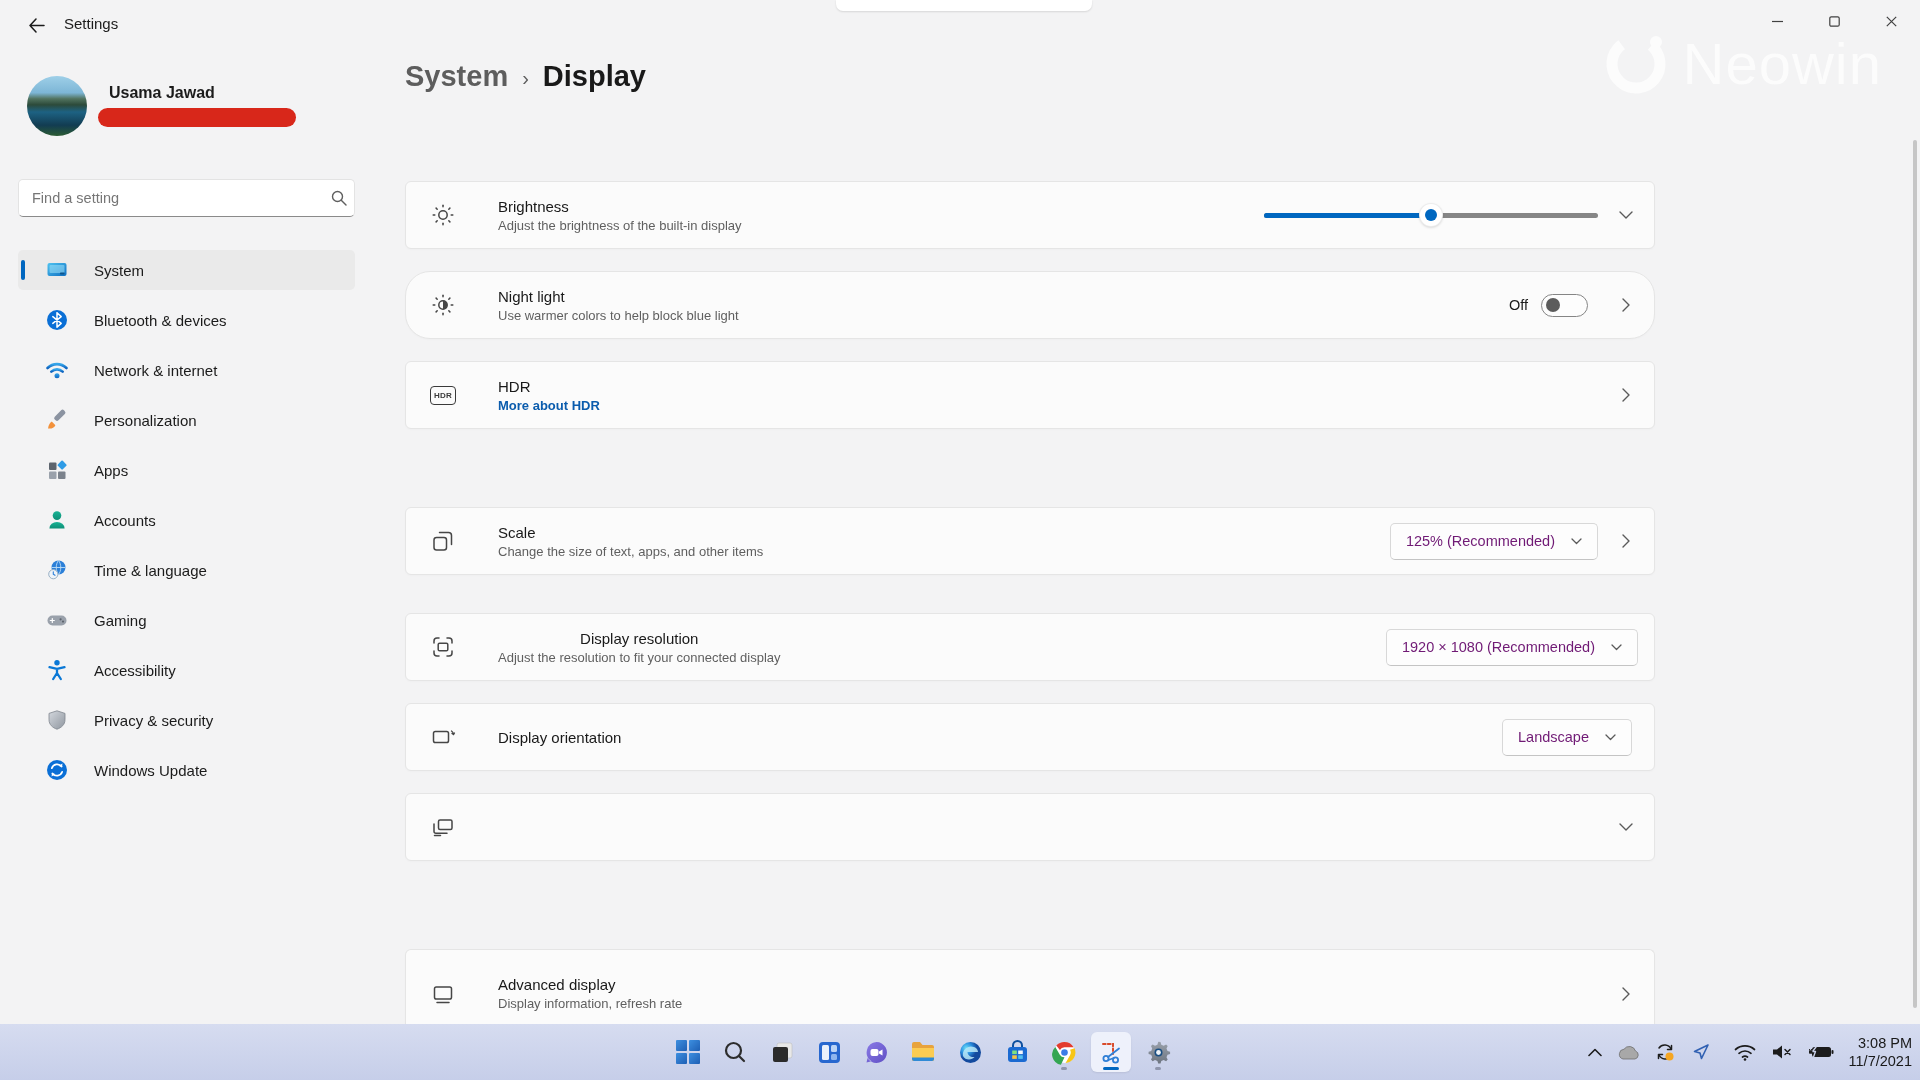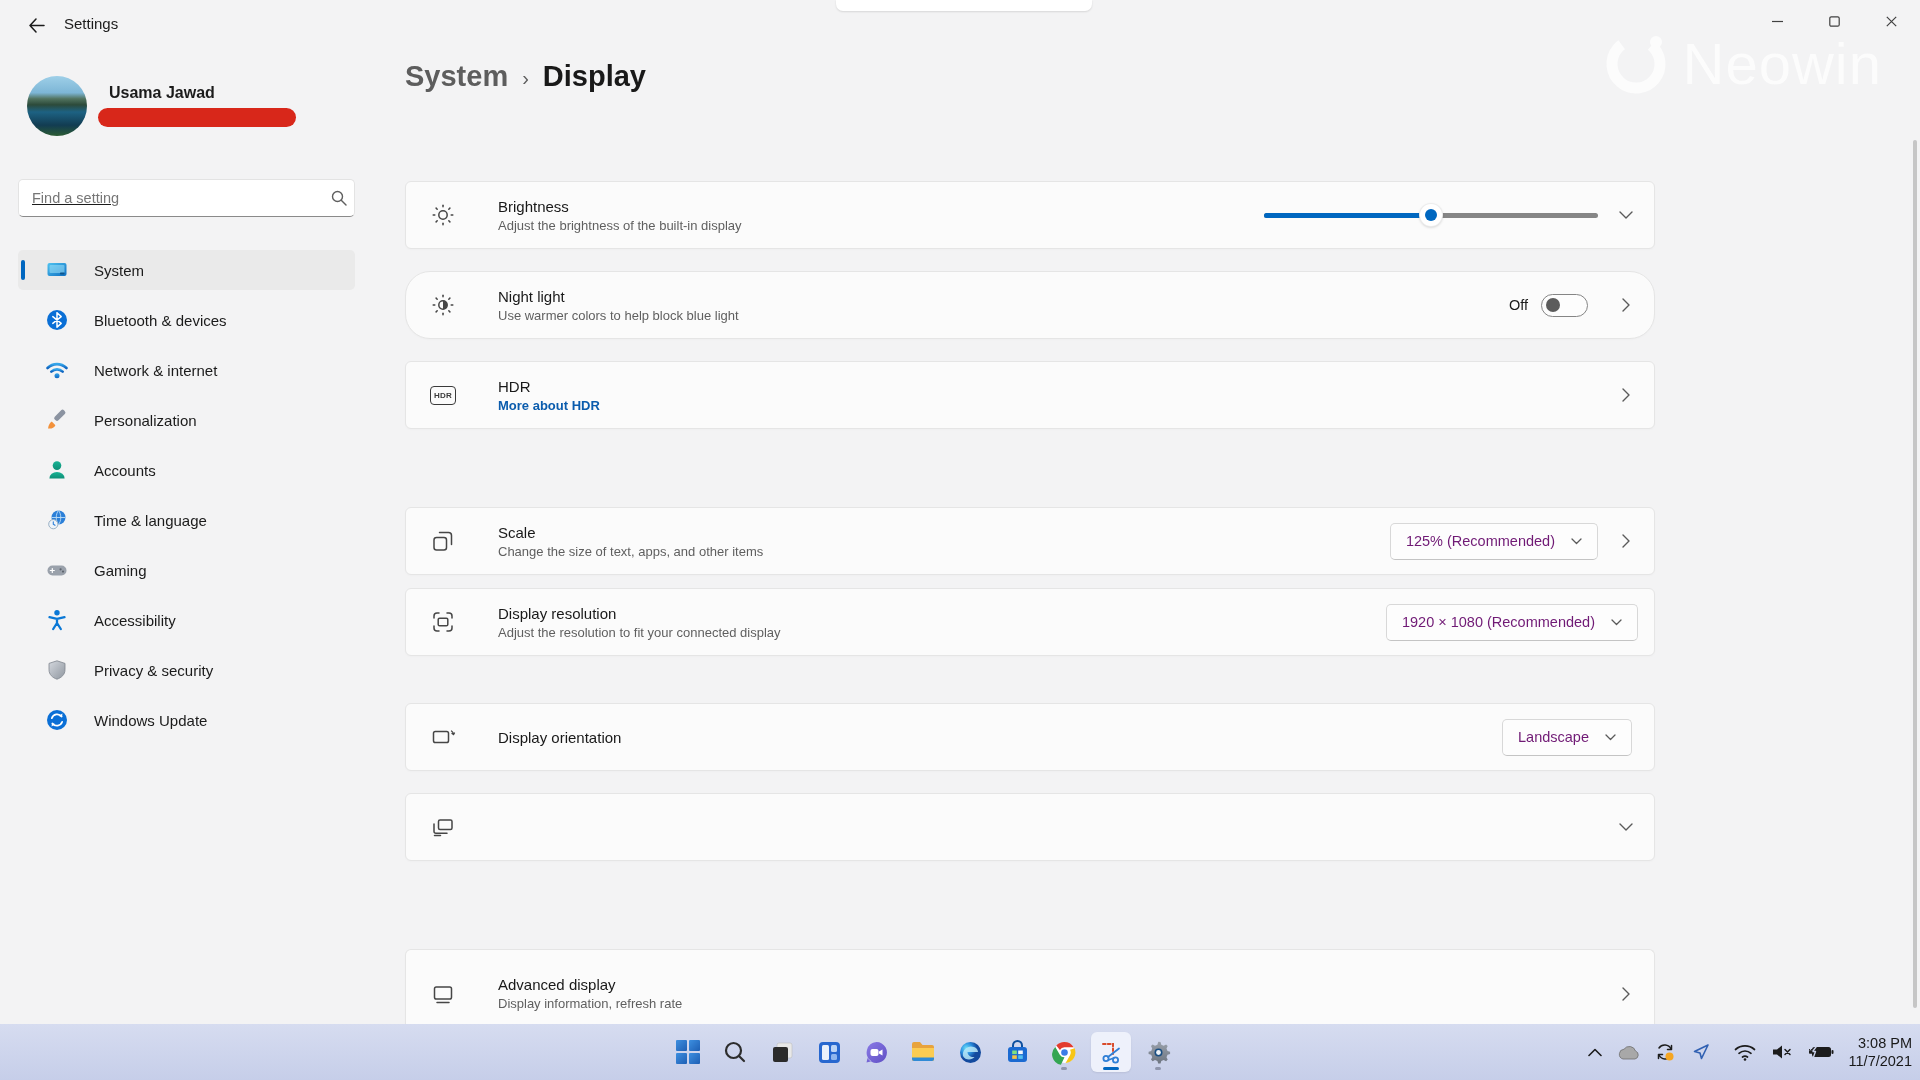"Find a setting" .searchbox { text-decoration: underline -> none }
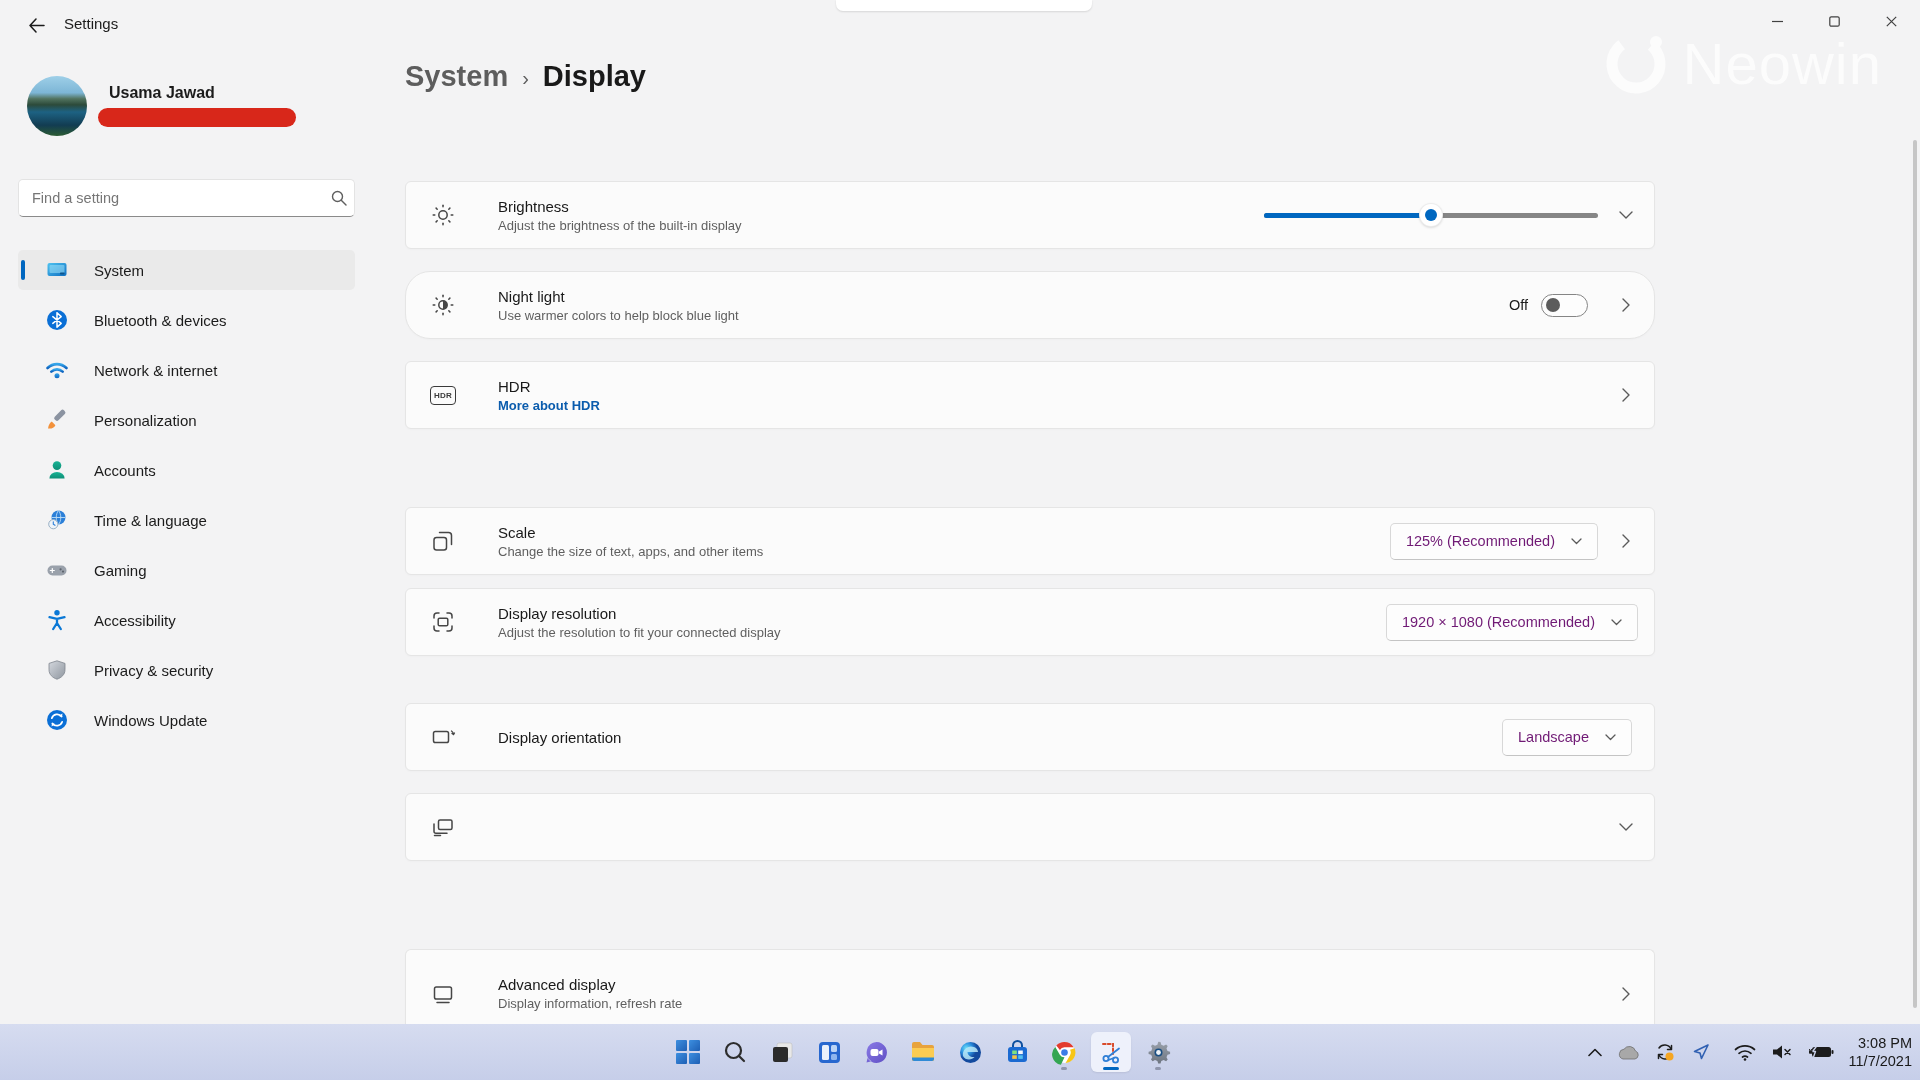"Apps" div.nav-item { html: none -> <div> <span> <svg> <rect></rect> <rect></rect> <rect></rect> <rect></rect> </svg> </span> <span>Apps</span> </div> }
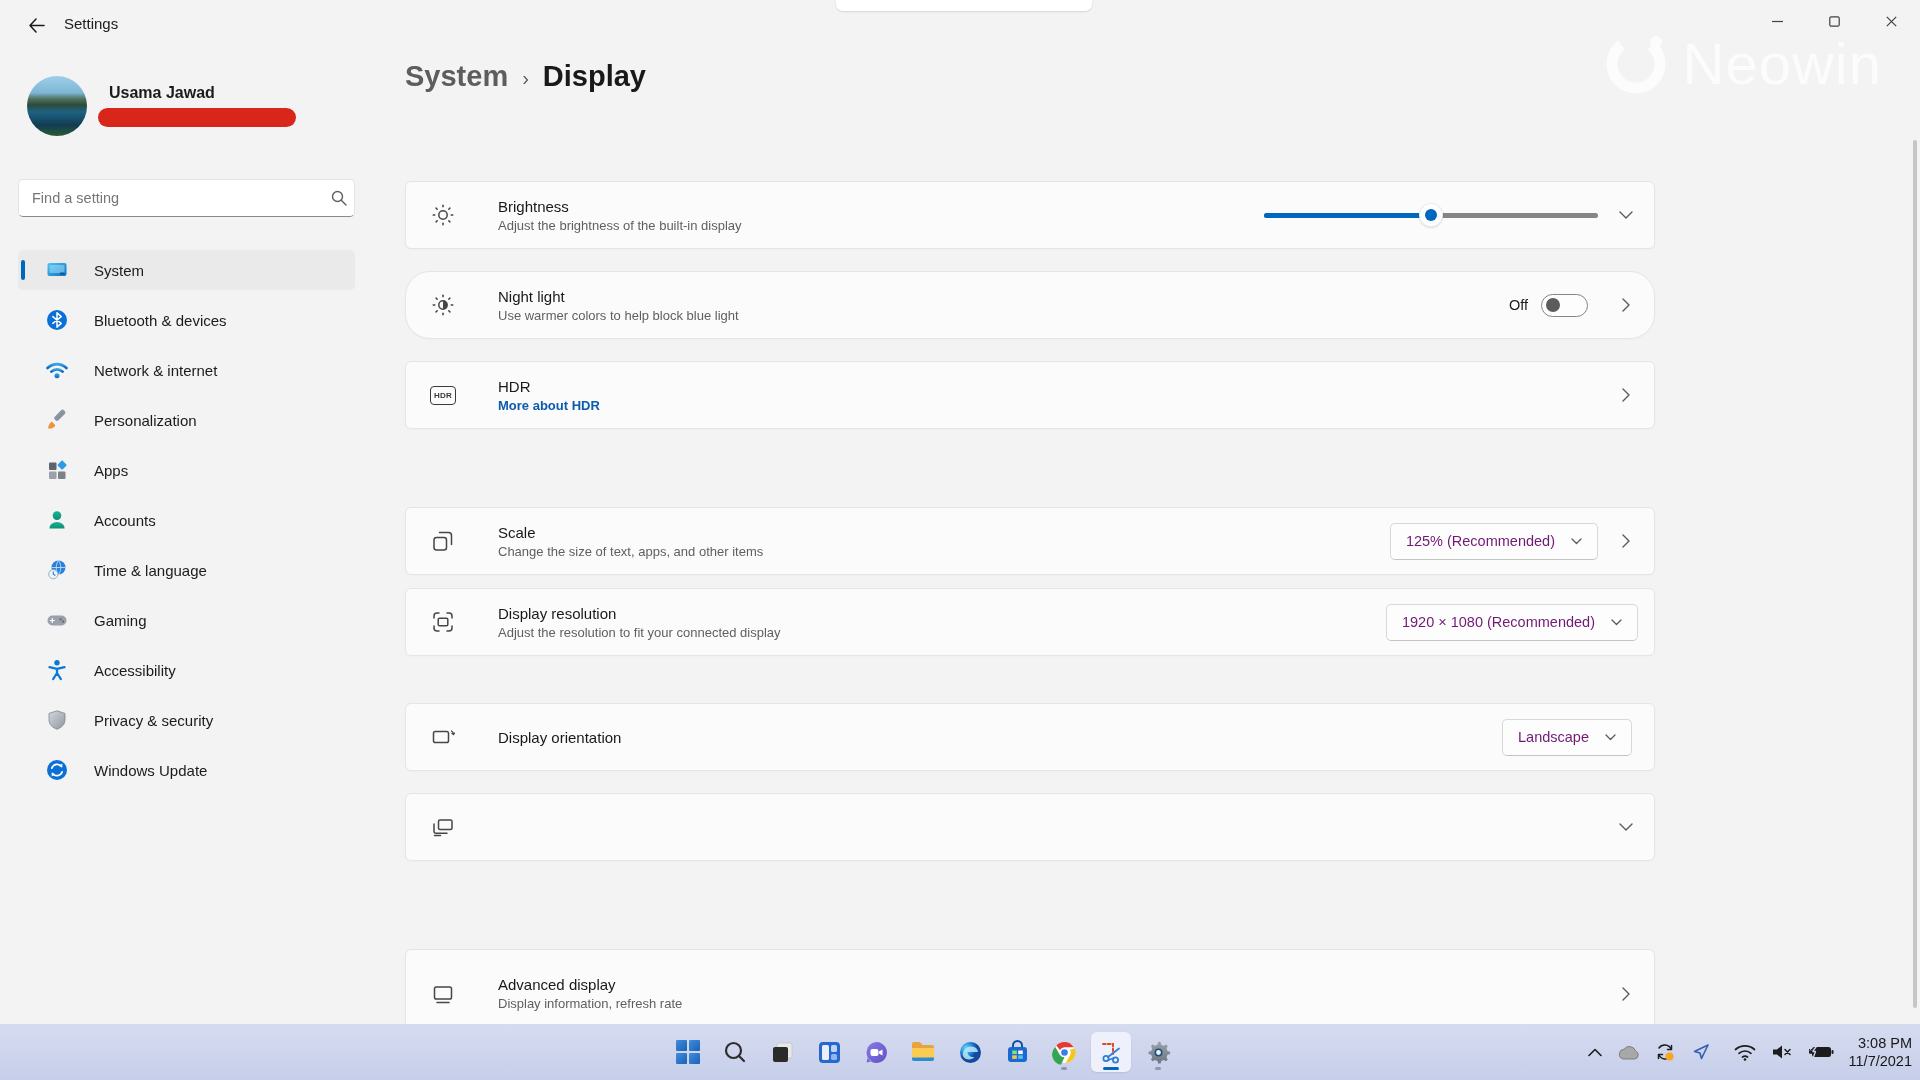"Display resolution" .c-5 { text-align: none -> center; top: 540px -> 565px }
